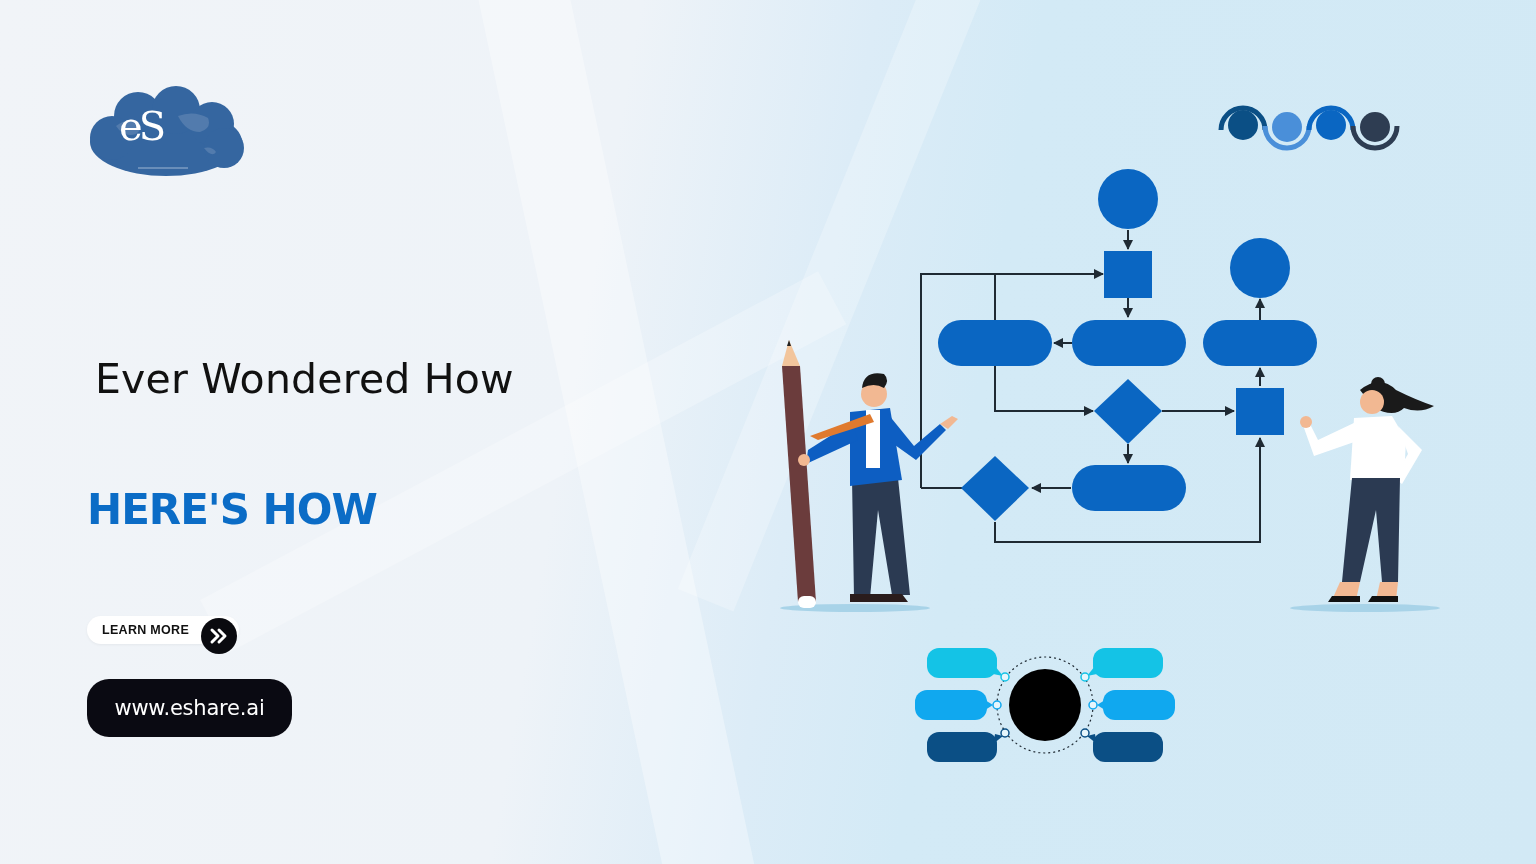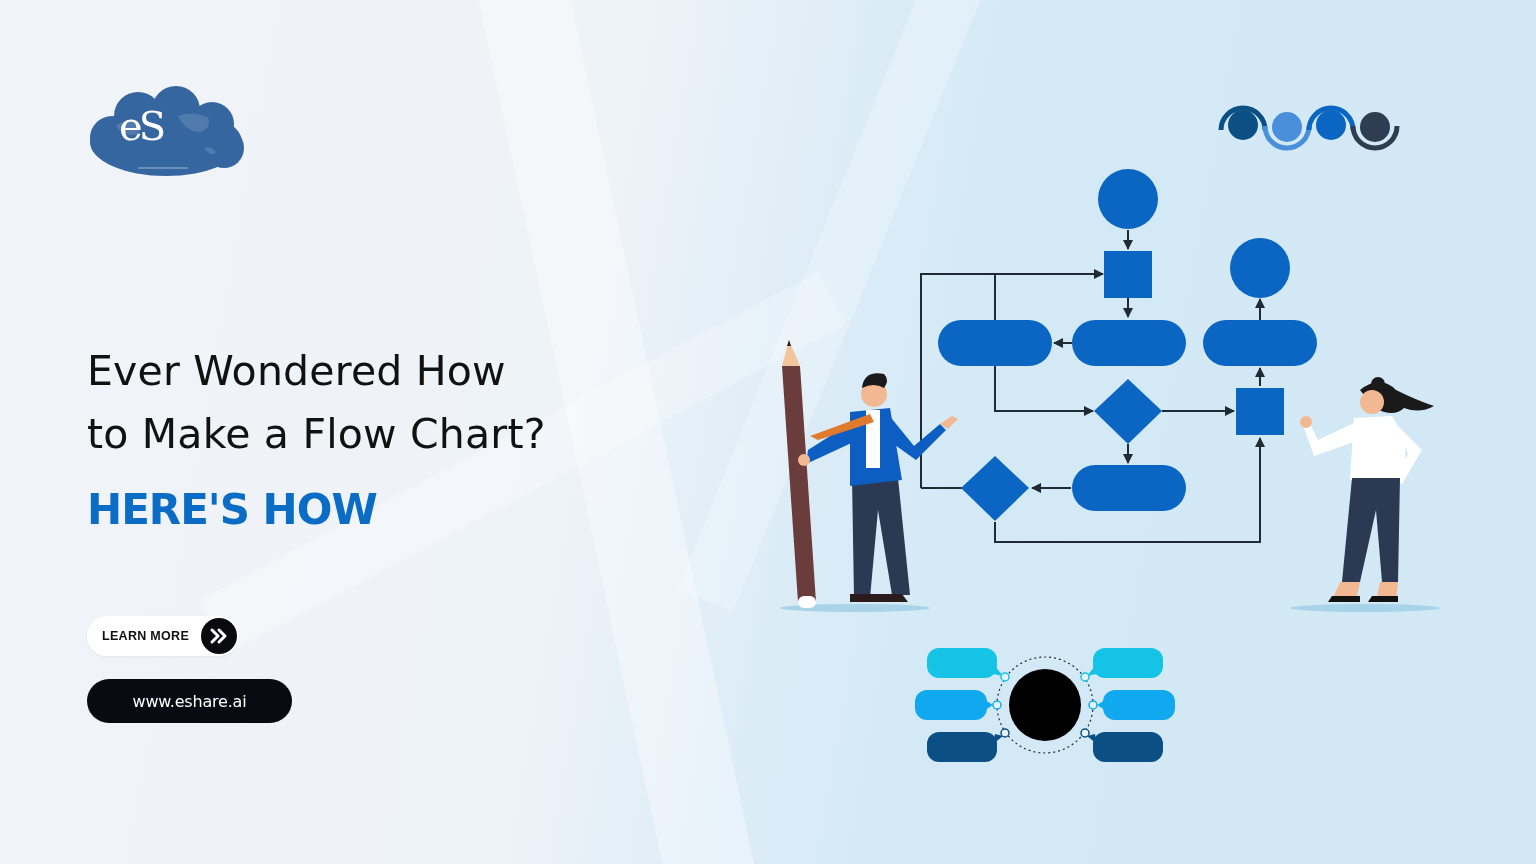"Ever Wondered How" .headline { margin: 0 -> 8px }
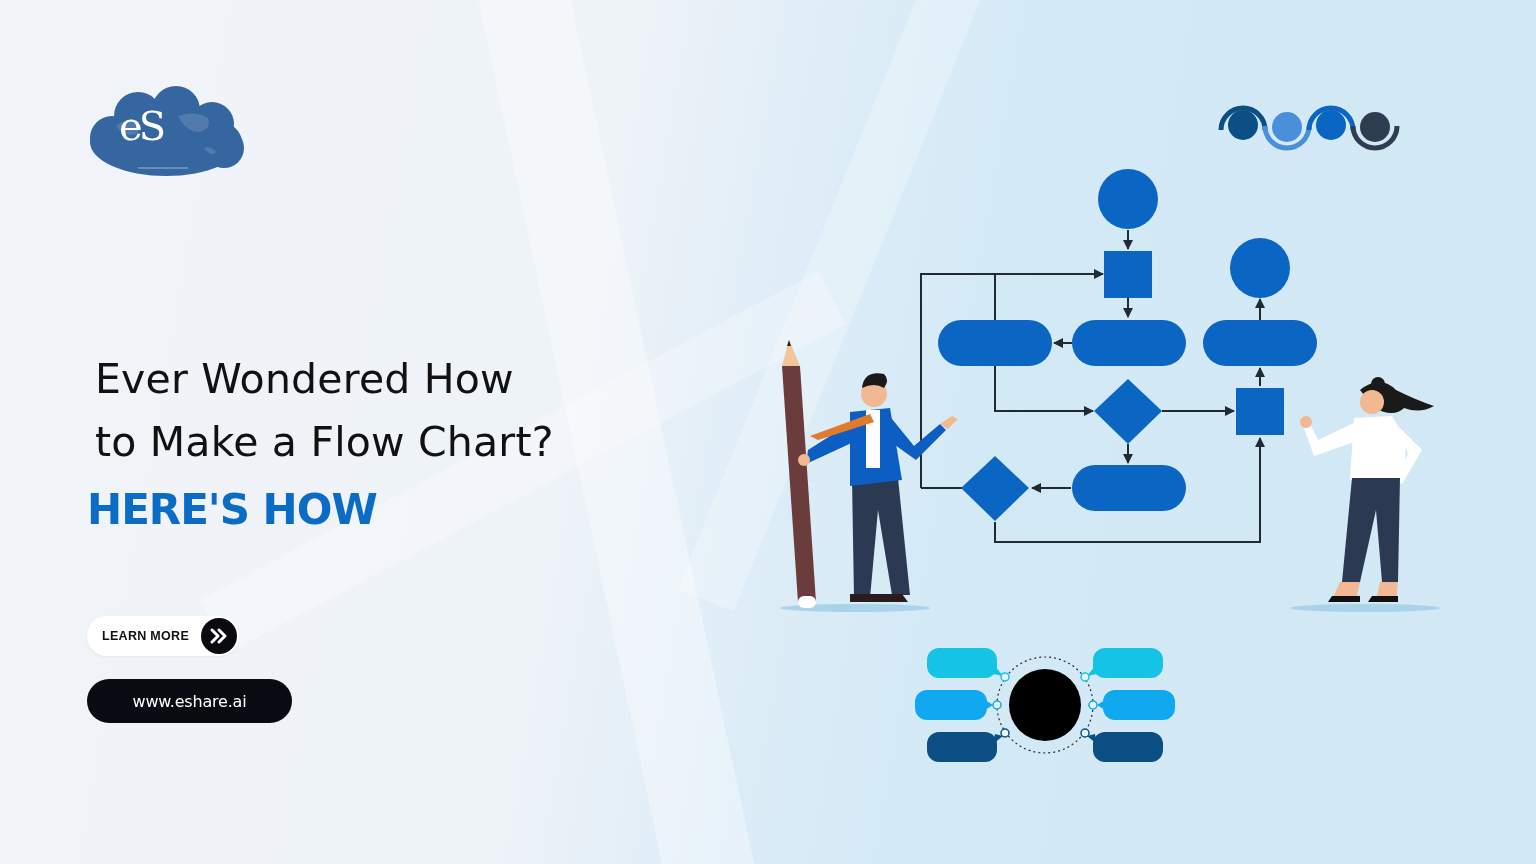"to Make a Flow Chart?" span.line { html: <span>to Make a Flow Chart?</span> -> none }
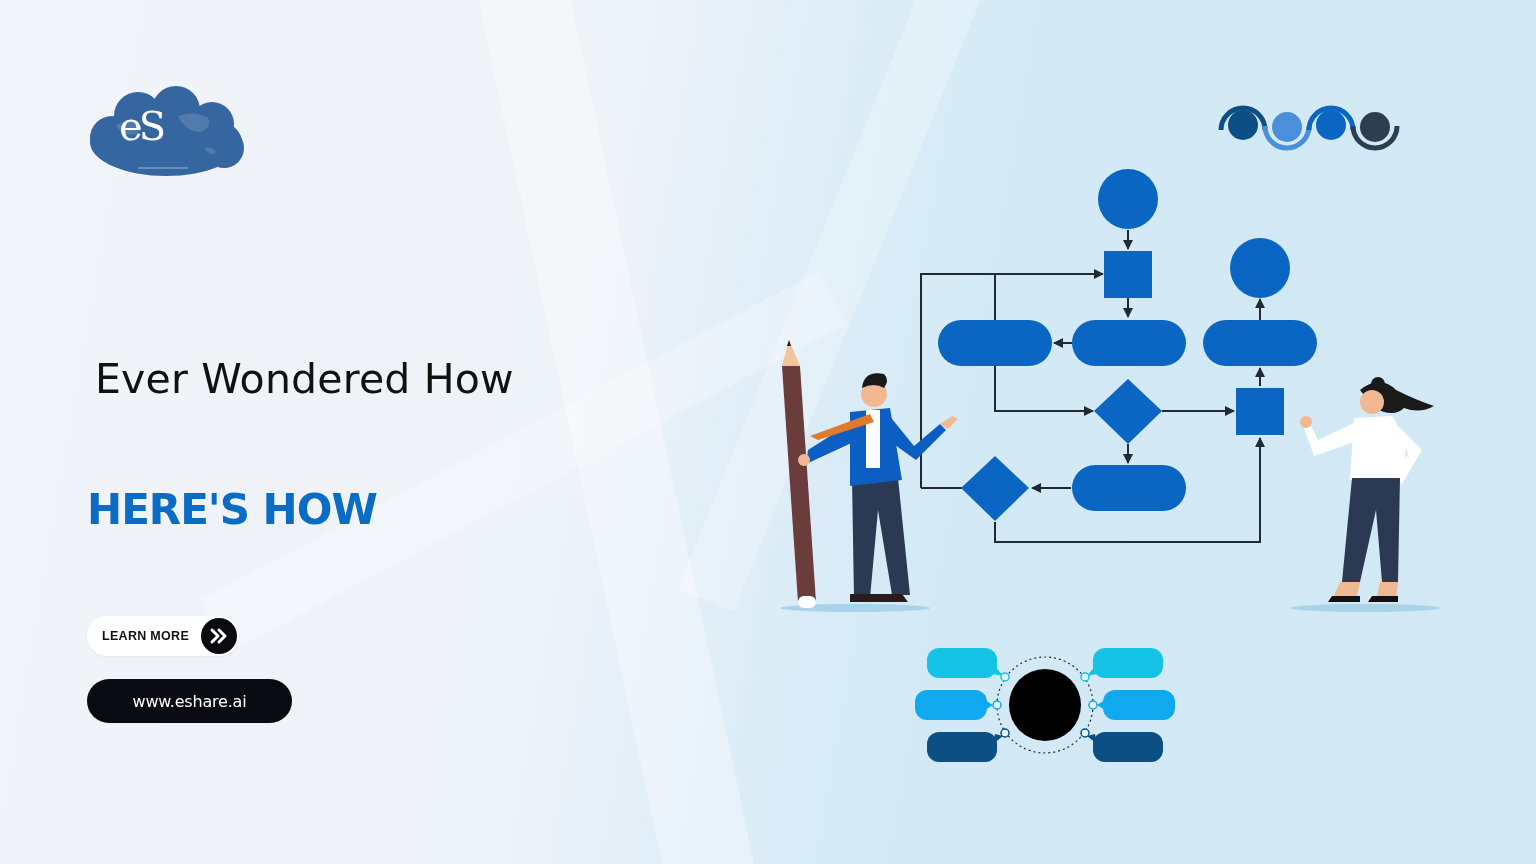"LEARN MORE" .learn-btn { height: 40px -> 28px }
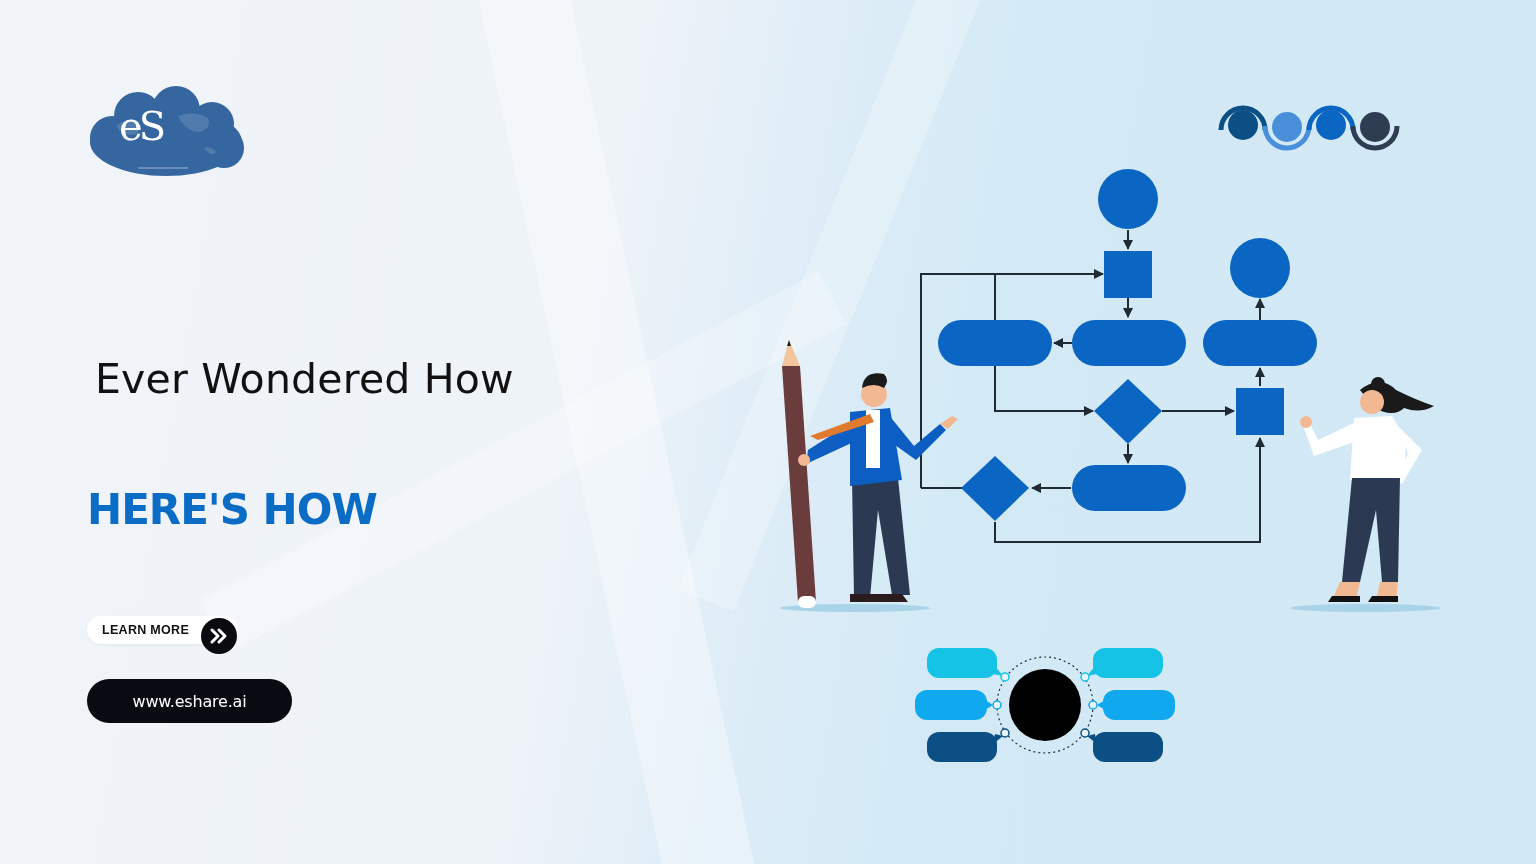"www.eshare.ai" .url-pill { font-size: 16px -> 21px; height: 44px -> 58px }
